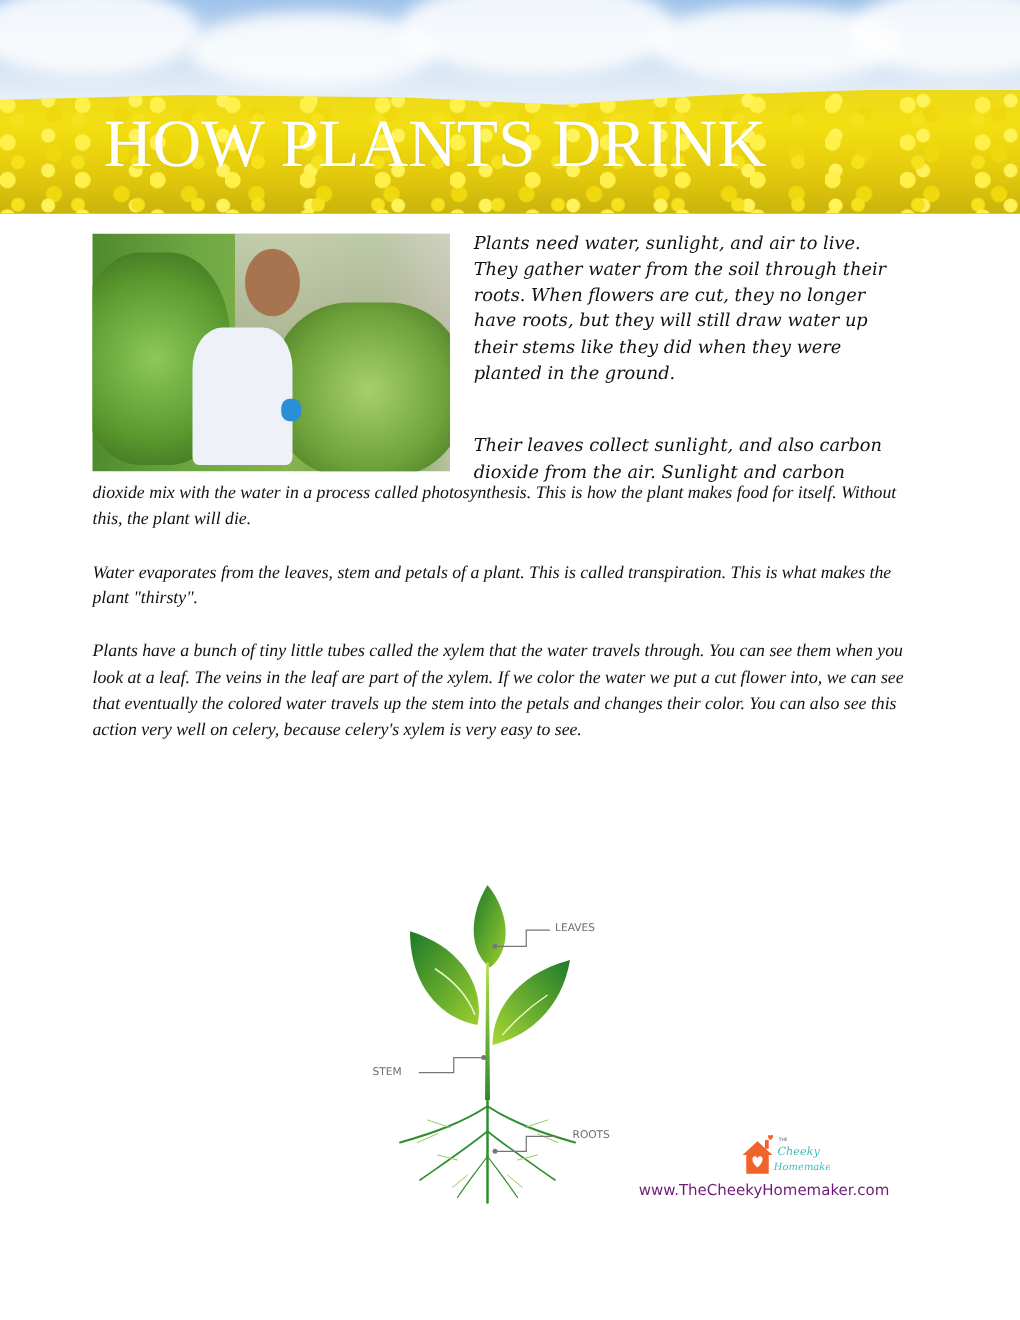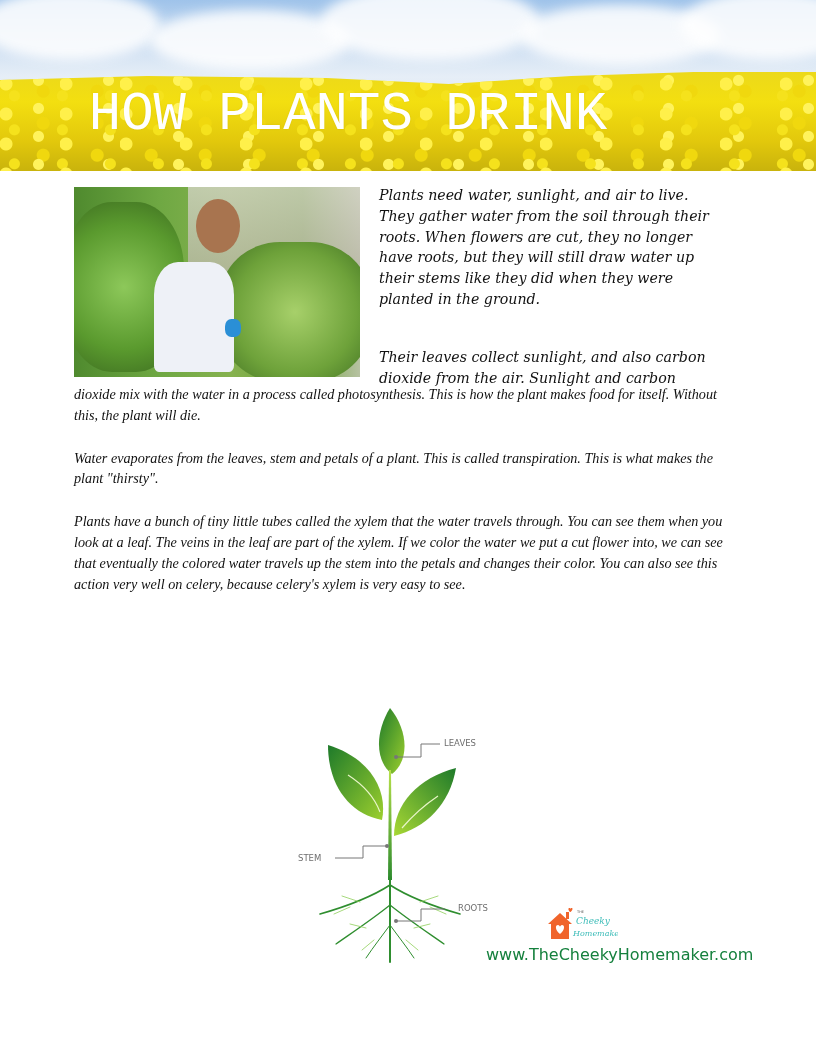"HOW PLANTS DRINK" .title { font-family: Liberation Mono, monospace -> Liberation Serif, serif }
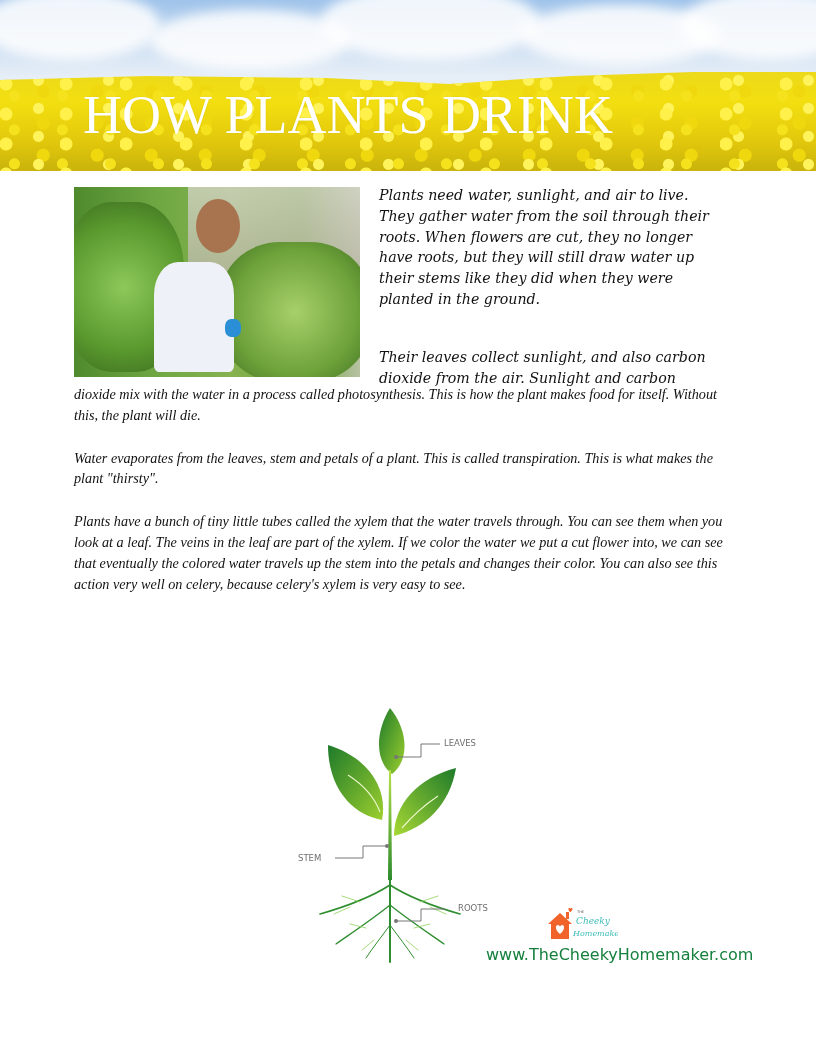"Cheeky" .logo { left: 546px -> 592px }
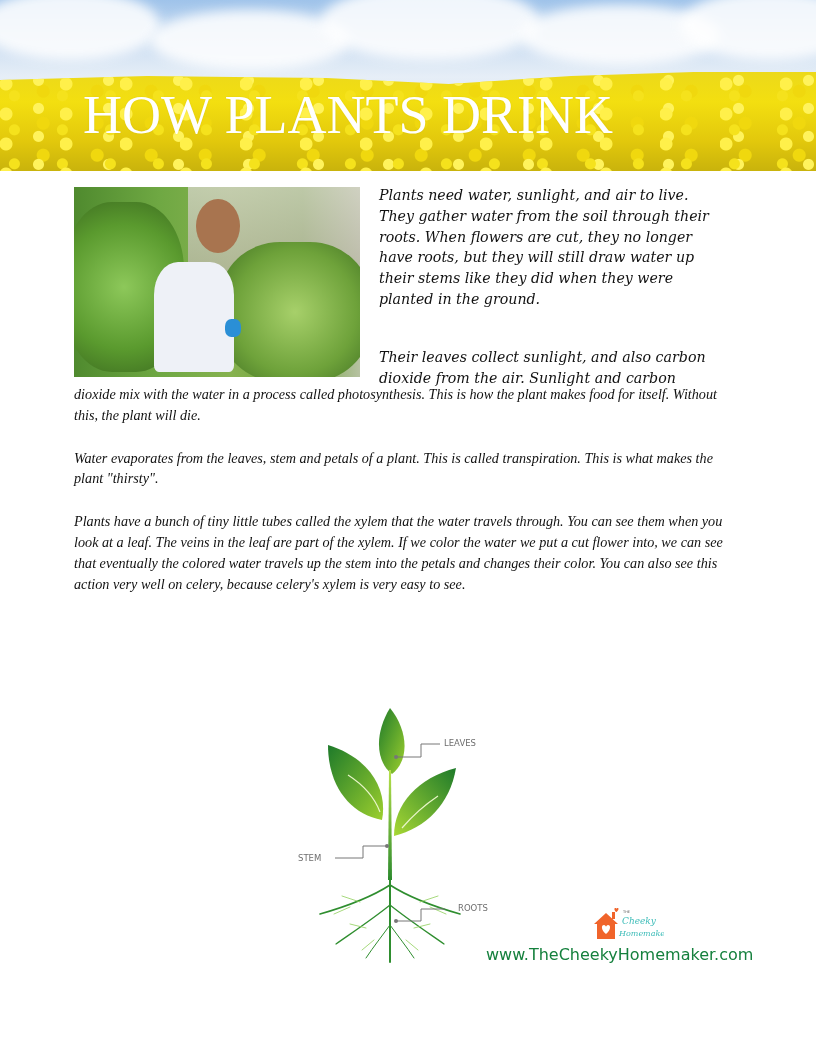"www.TheCheekyHomemaker.com" .site-url { color: #15803d -> #701a75; font-size: 16px -> 12px; left: 486px -> 511px }
